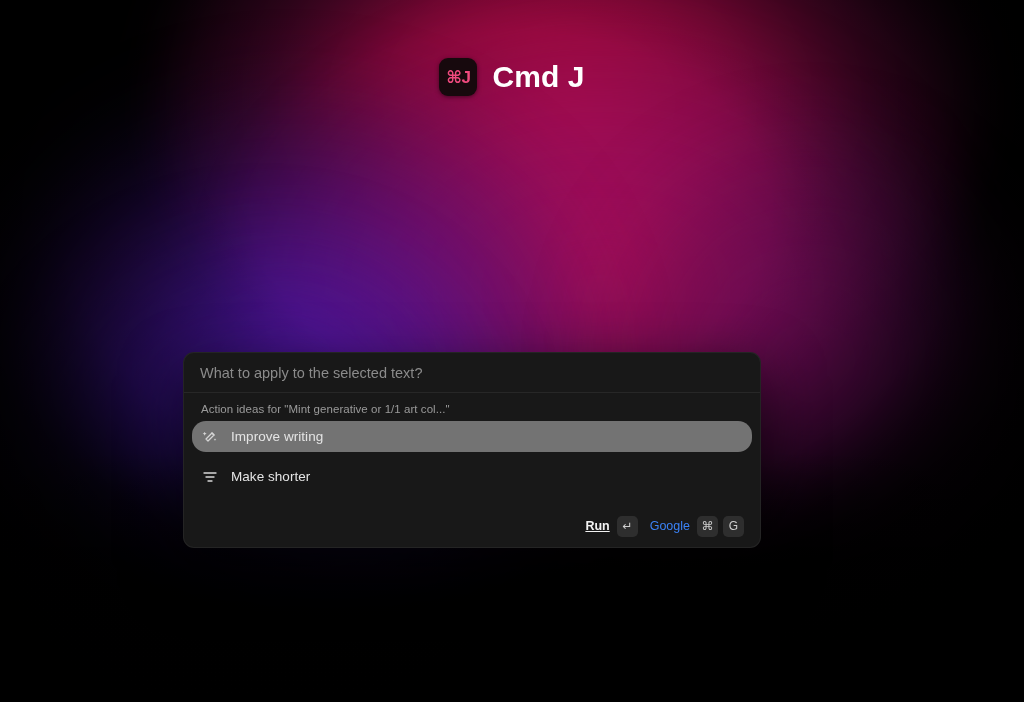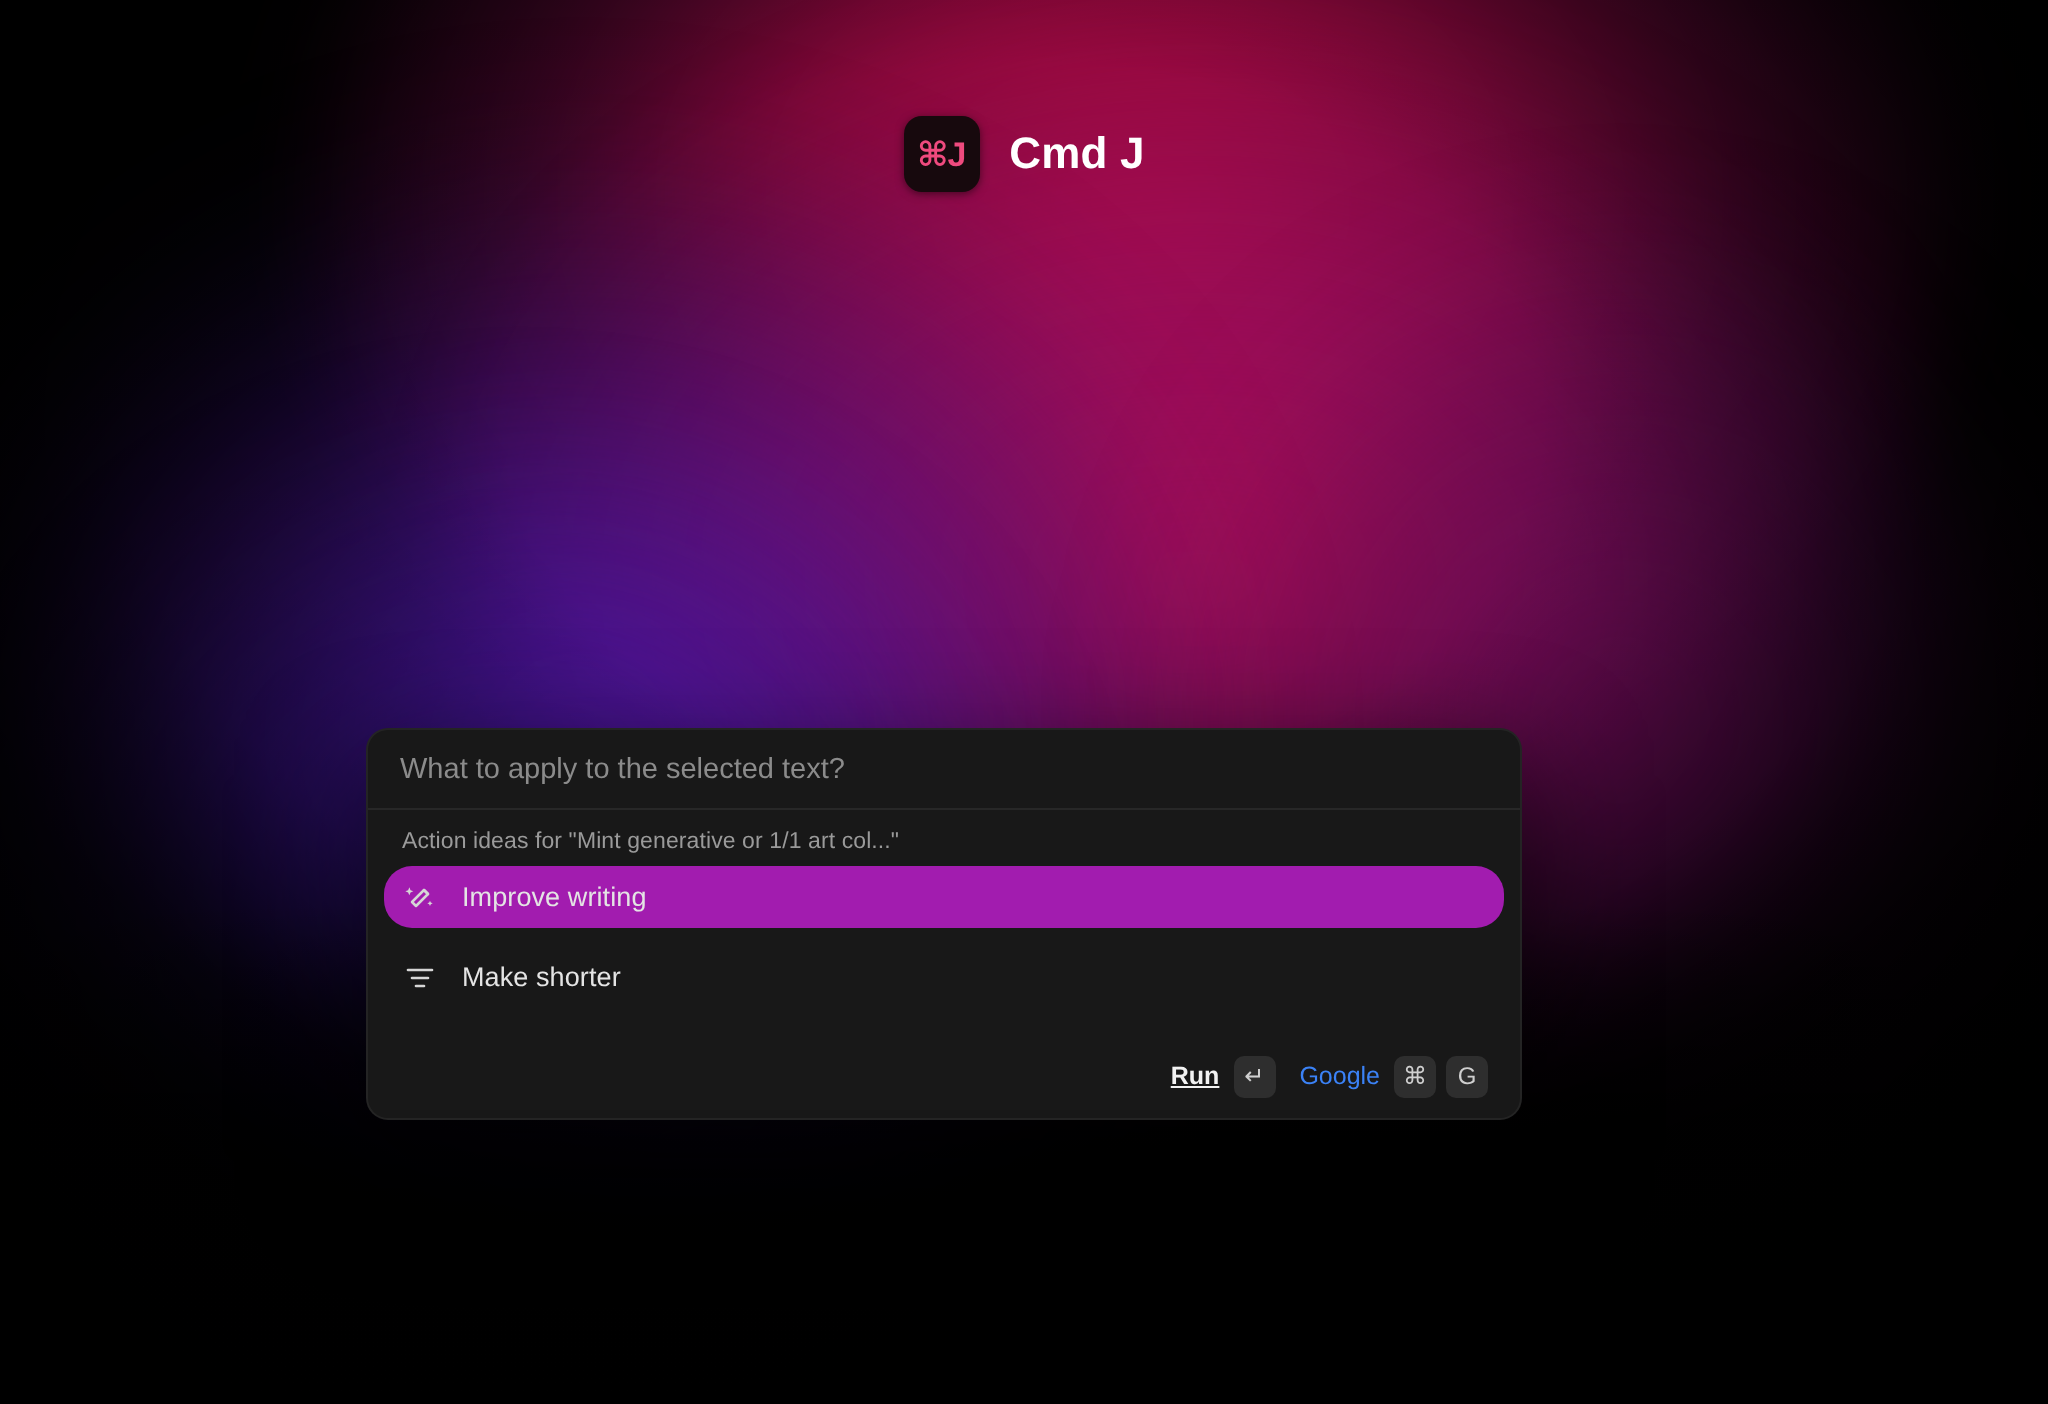"Cmd J" .brand-name { font-size: 22px -> 30px }
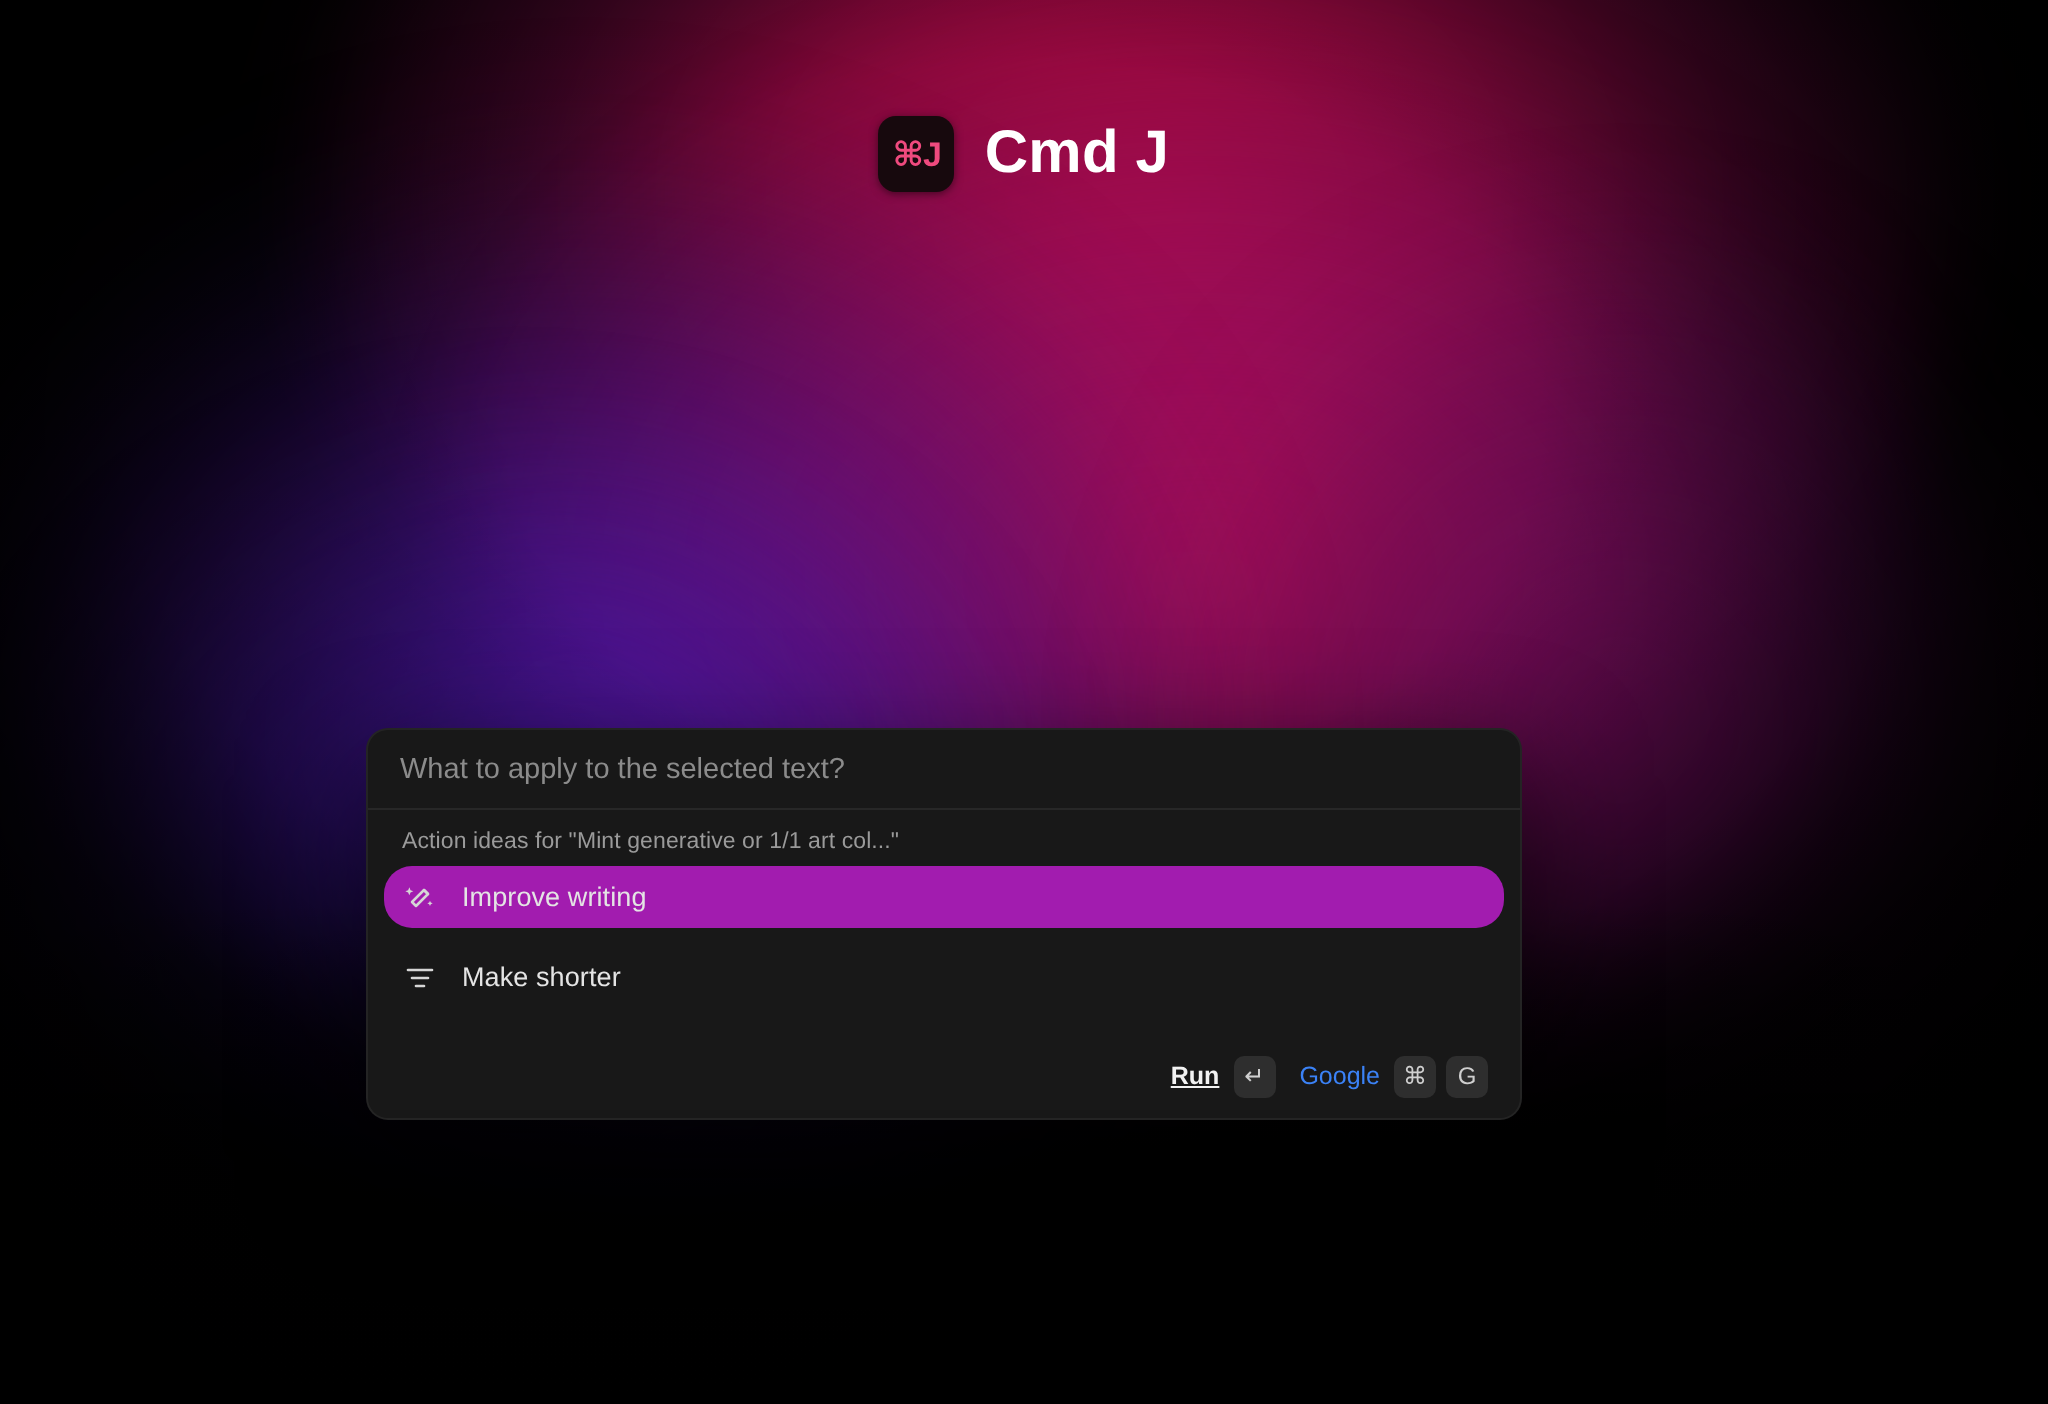"What to apply to the" .palette { top: 364px -> 352px }
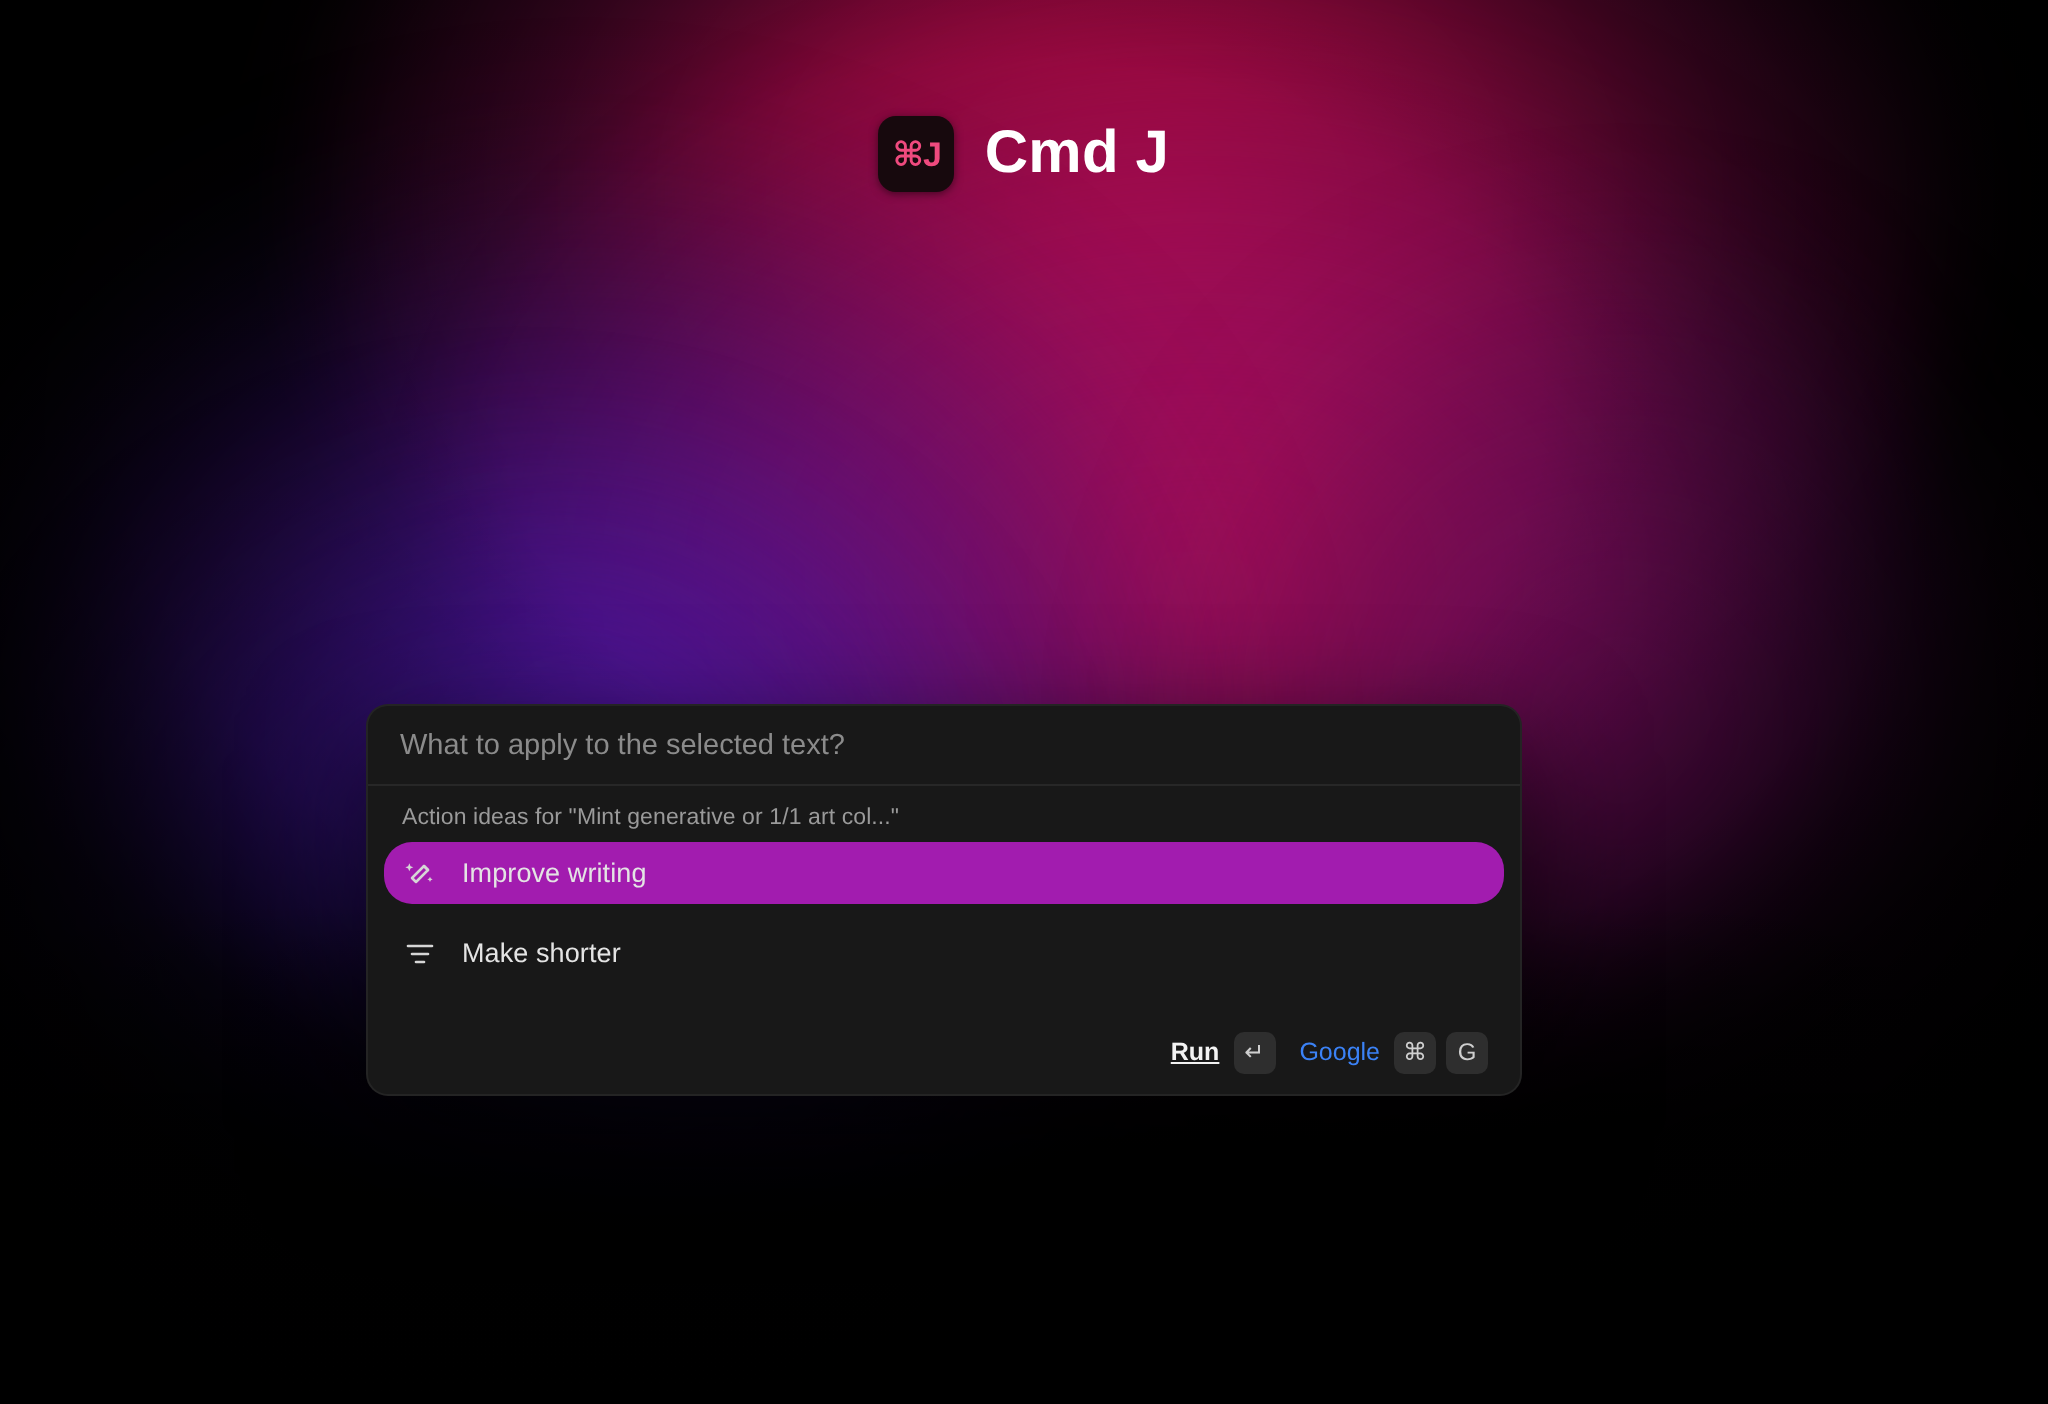"Improve writing" .action-item.selected { background: #a21caf -> #737373 }
